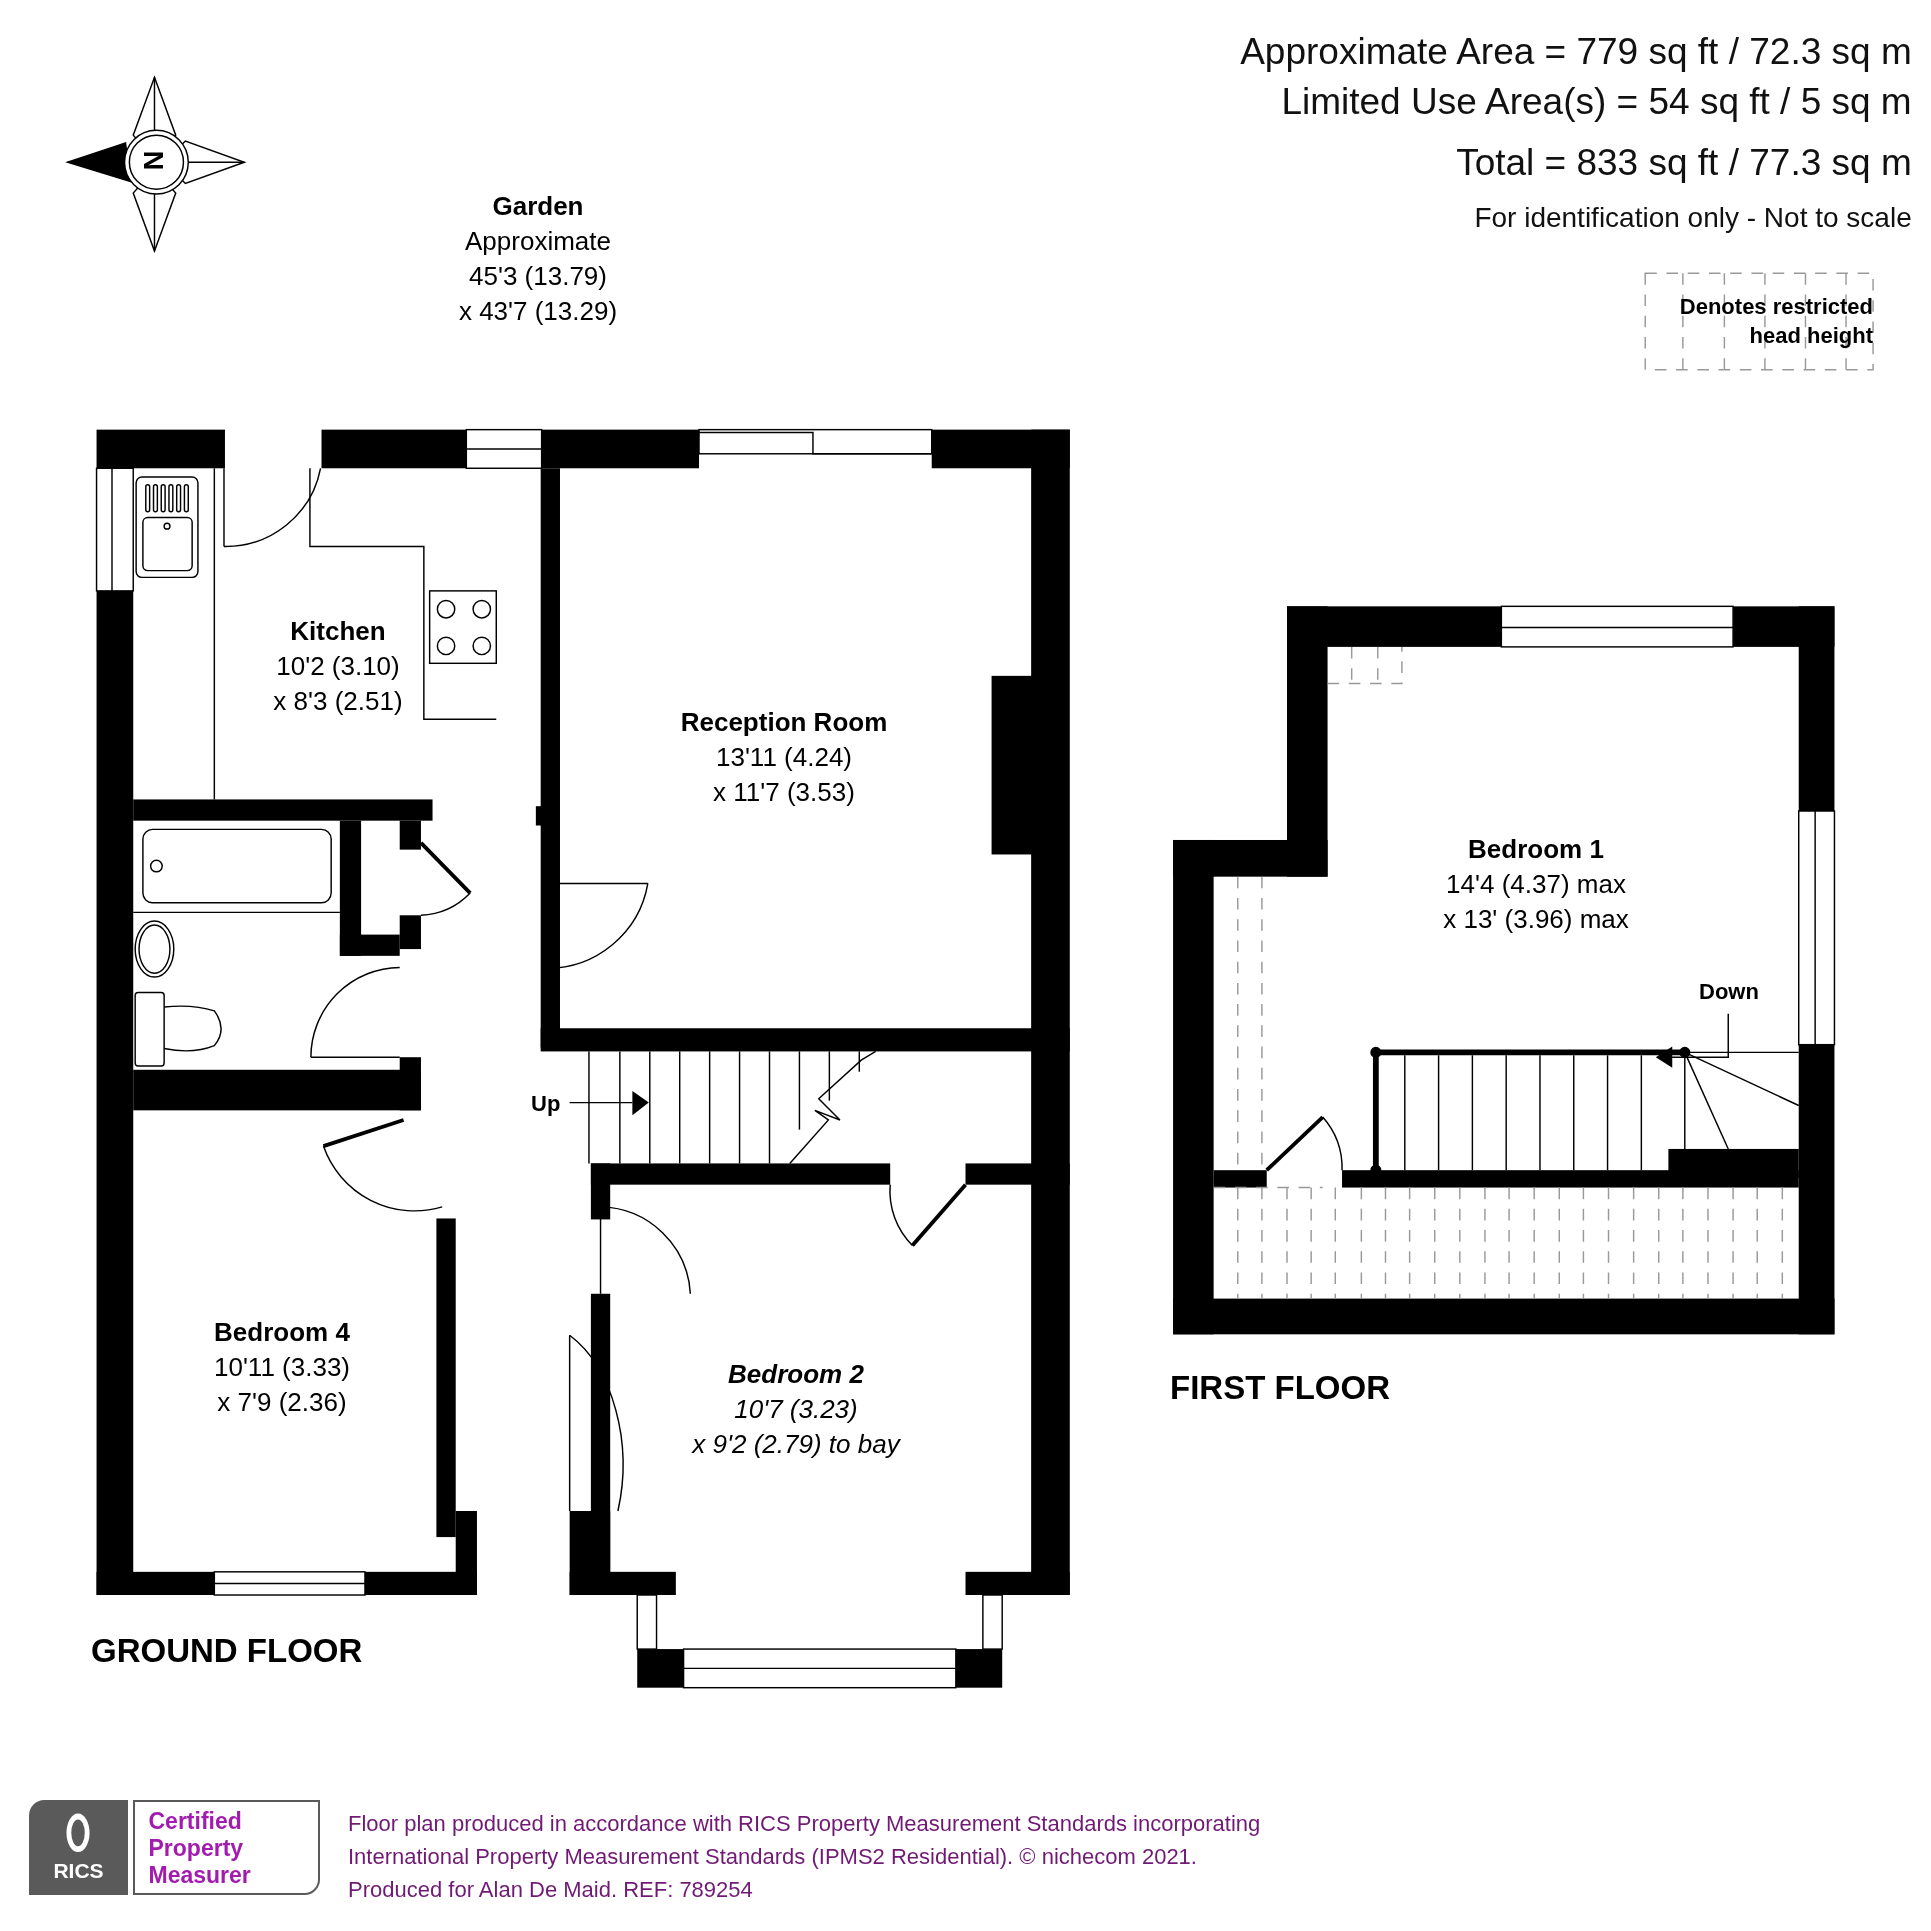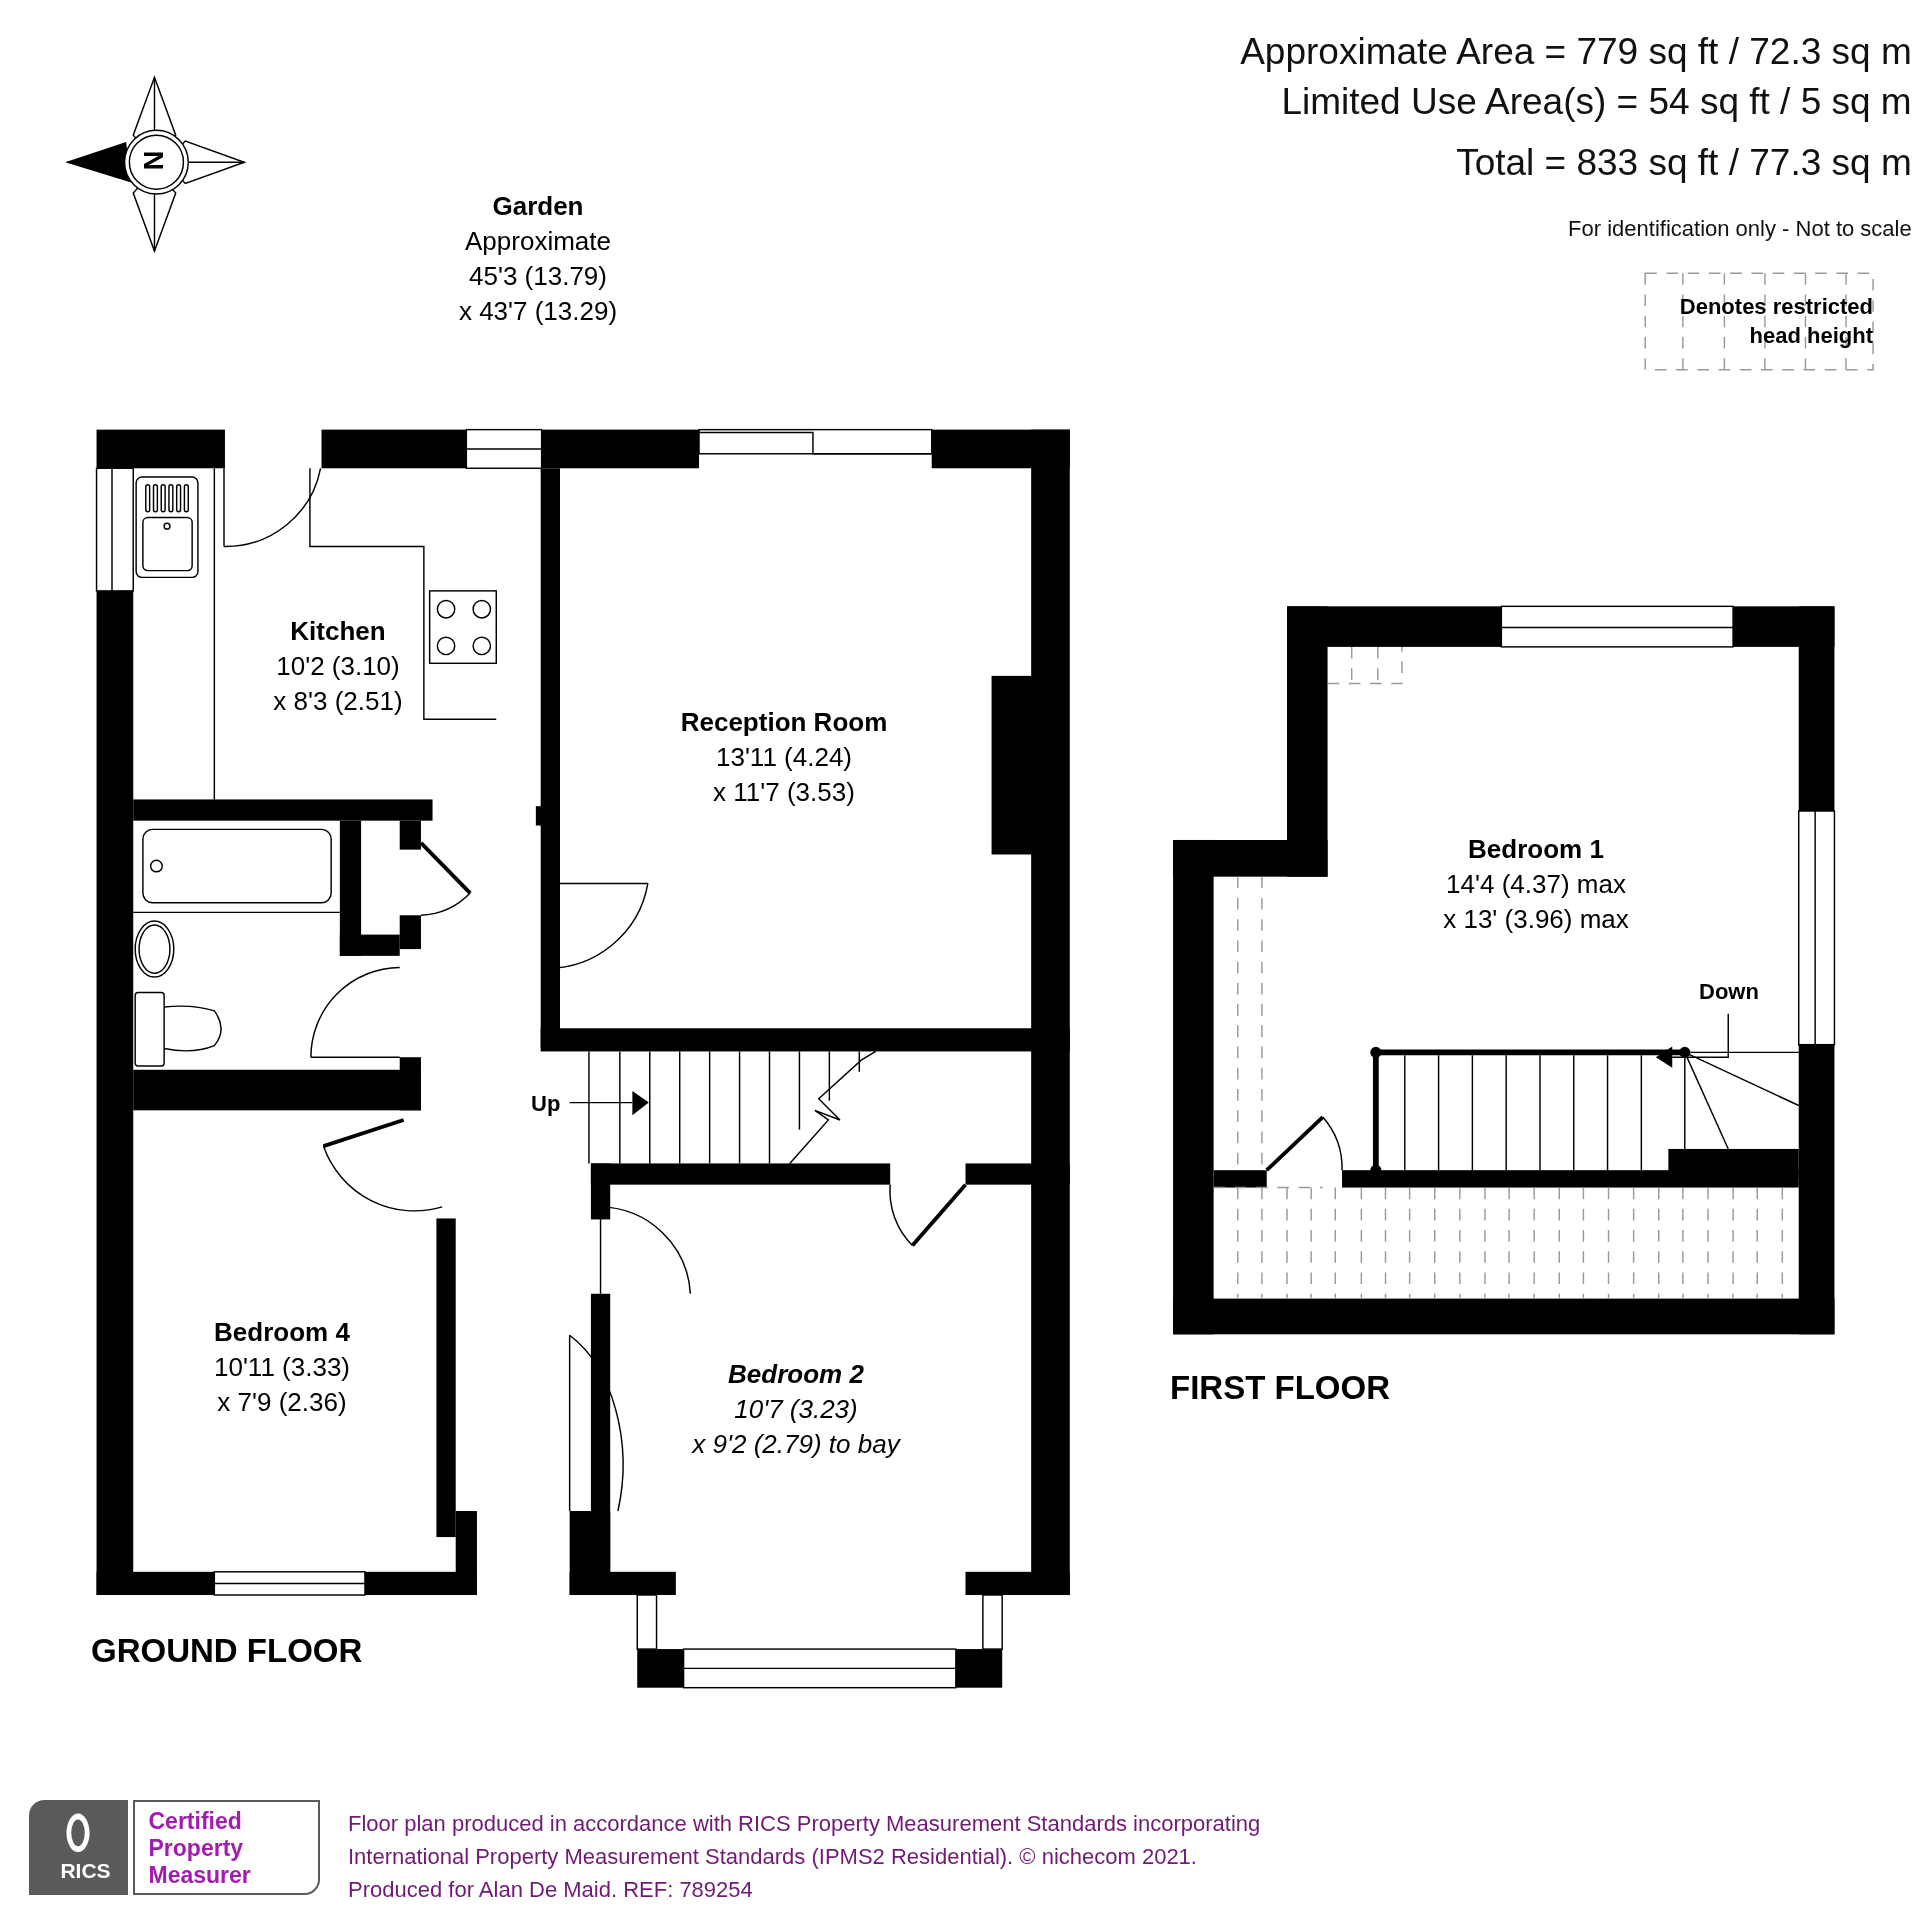"For identification only - Not" .area-block .small { font-size: 22px -> 28px; margin-top: 21px -> 10px }
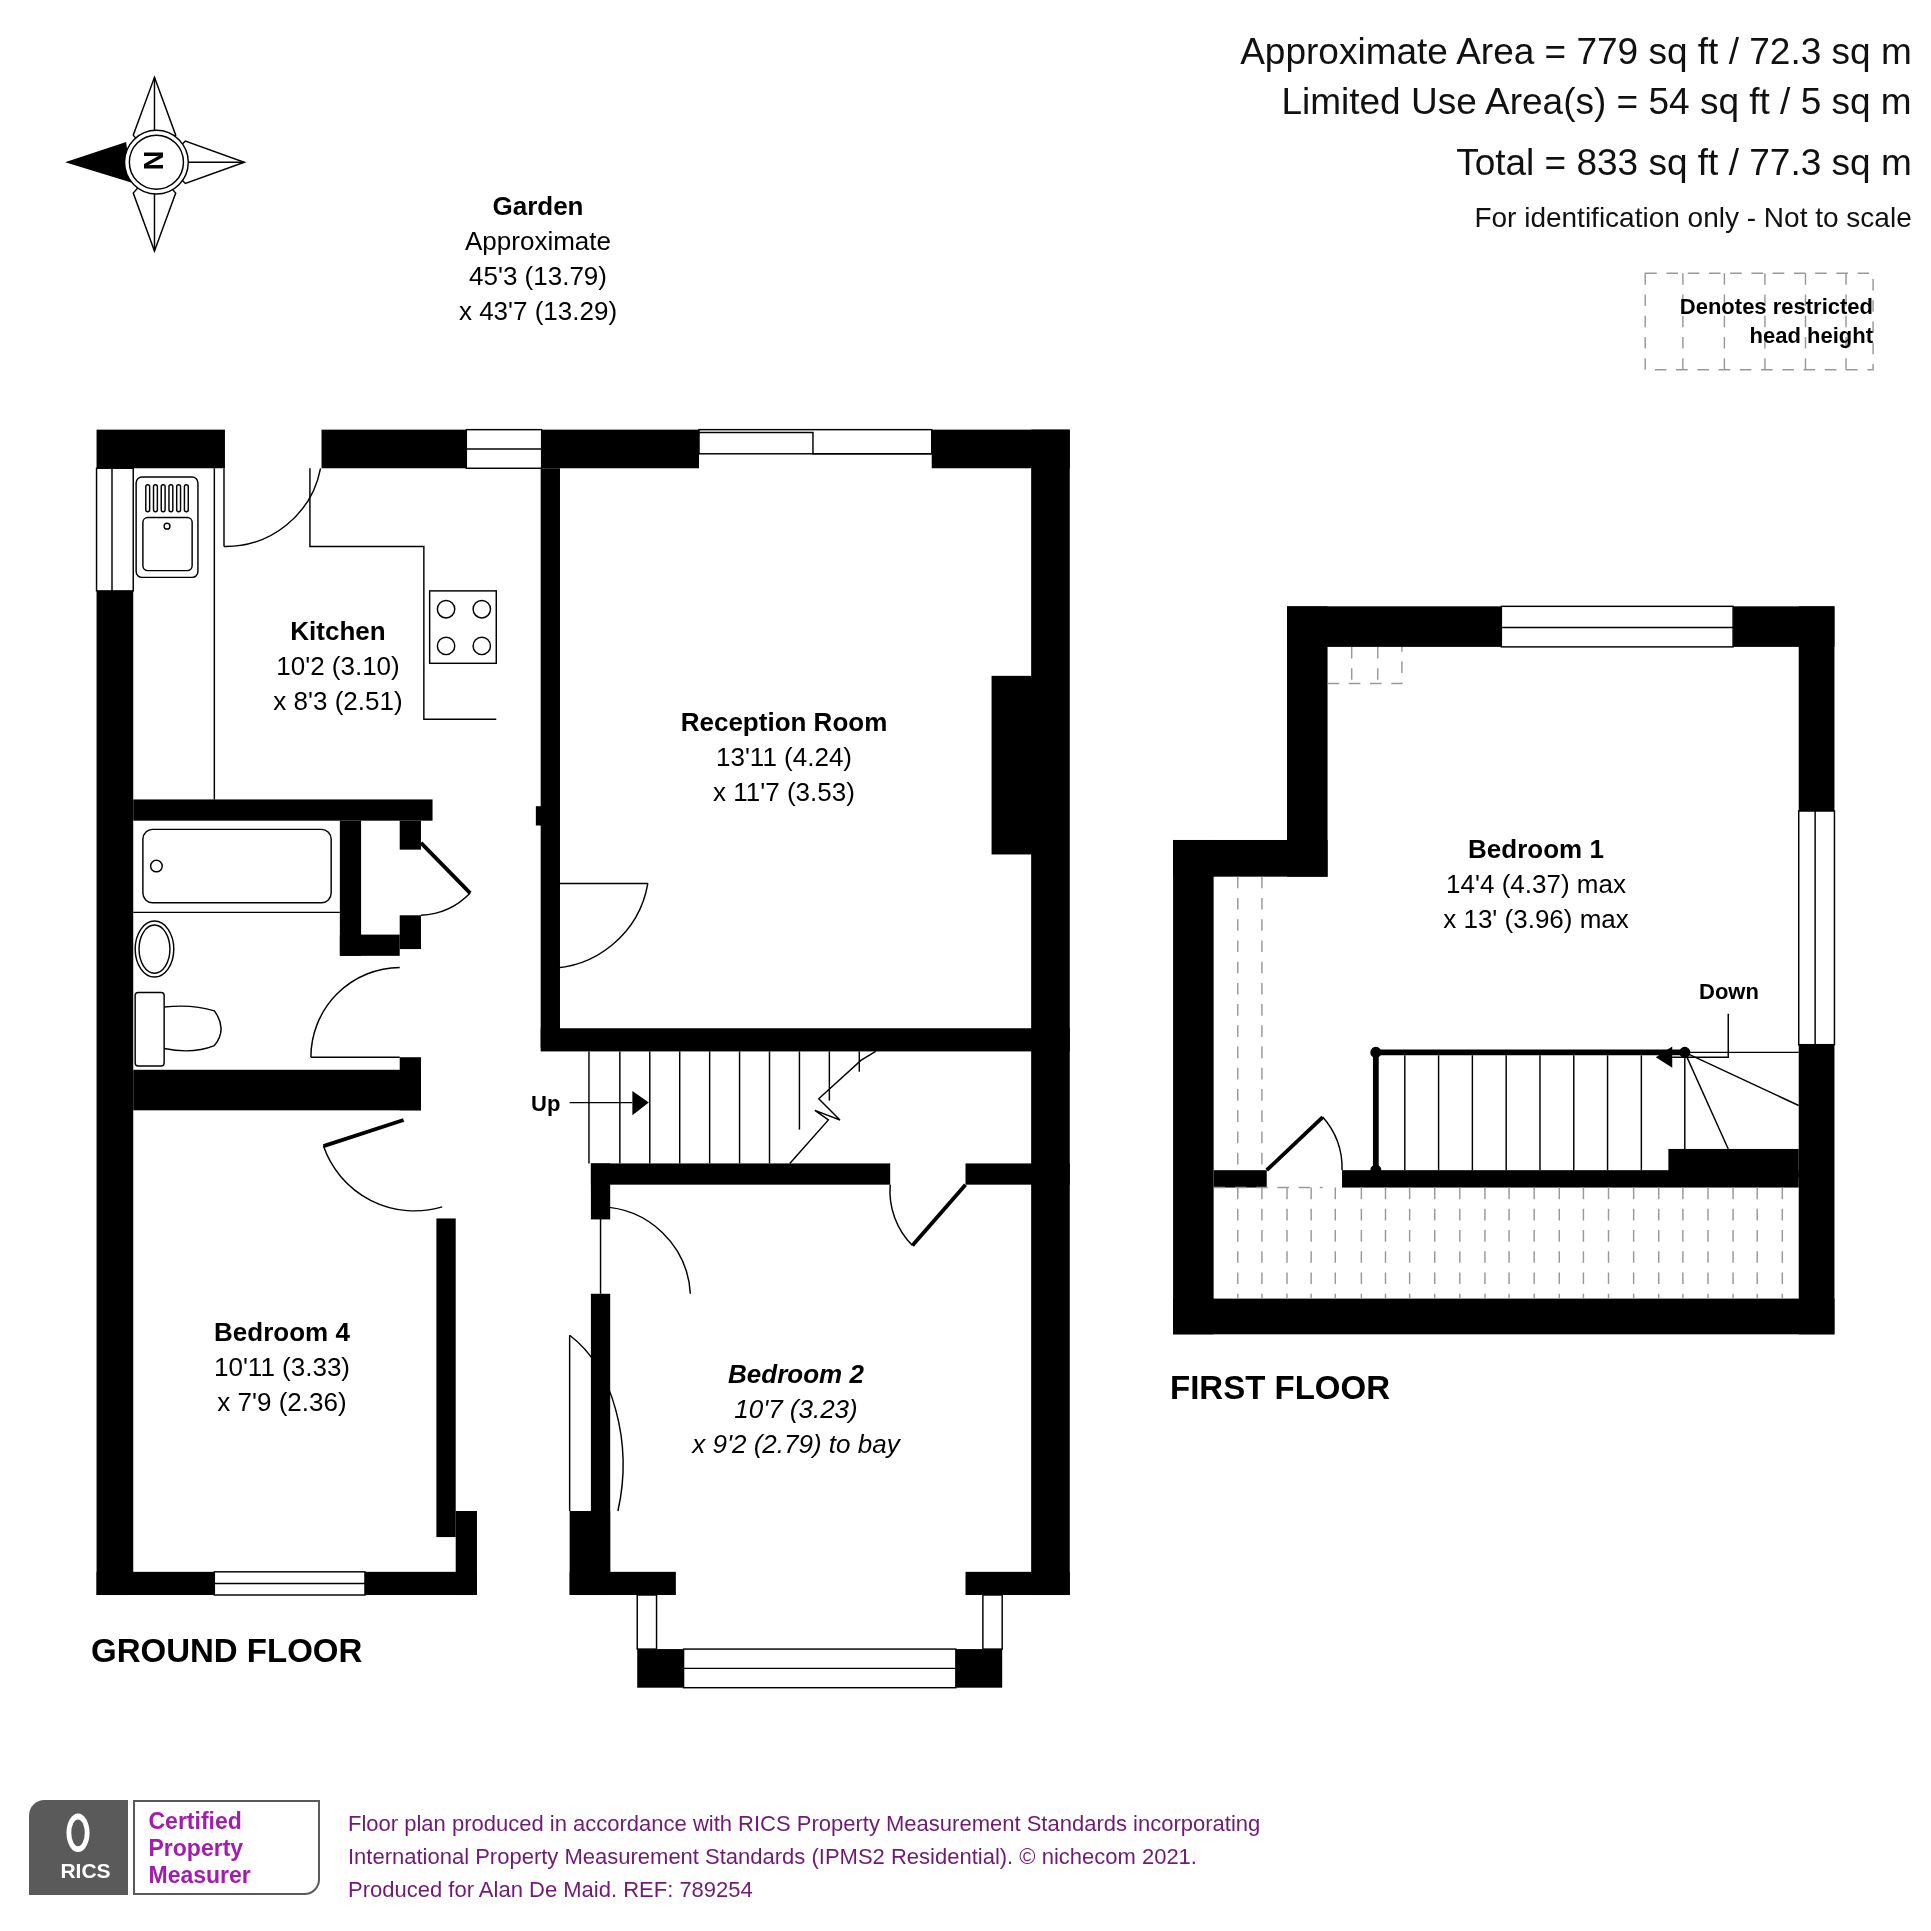"RICS" .rics .dark .lbl { padding-left: 7px -> none }
